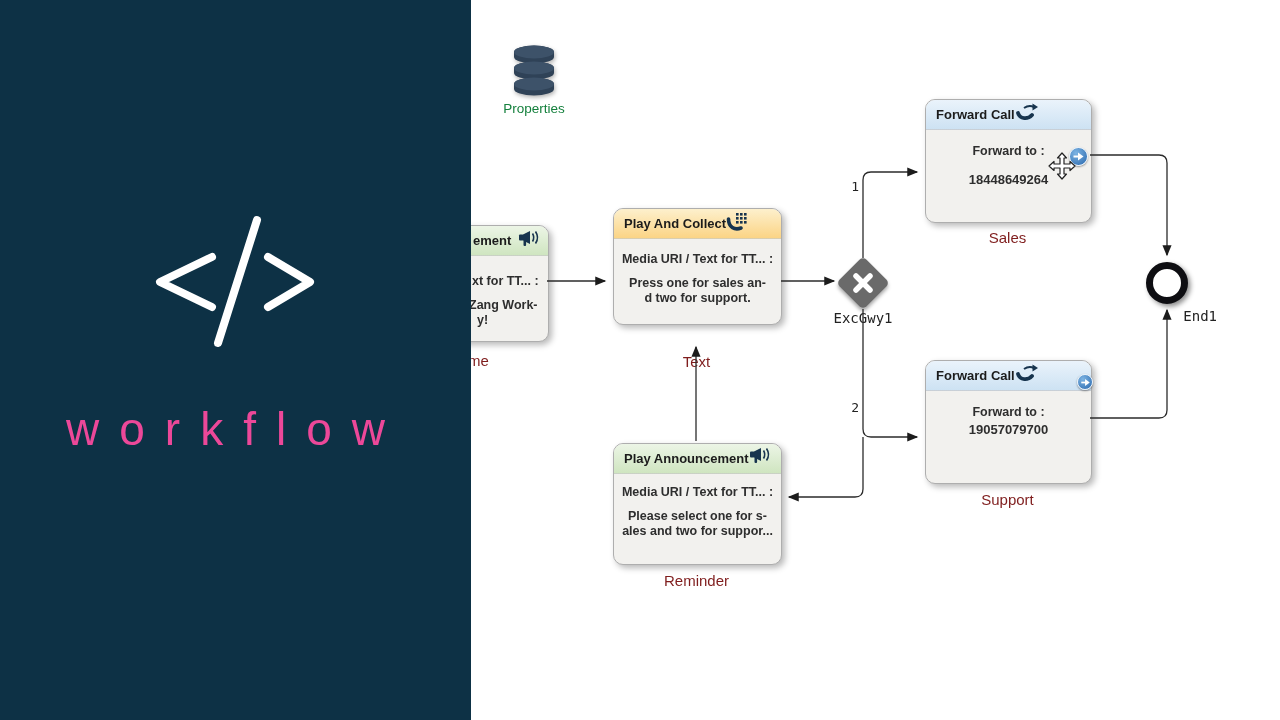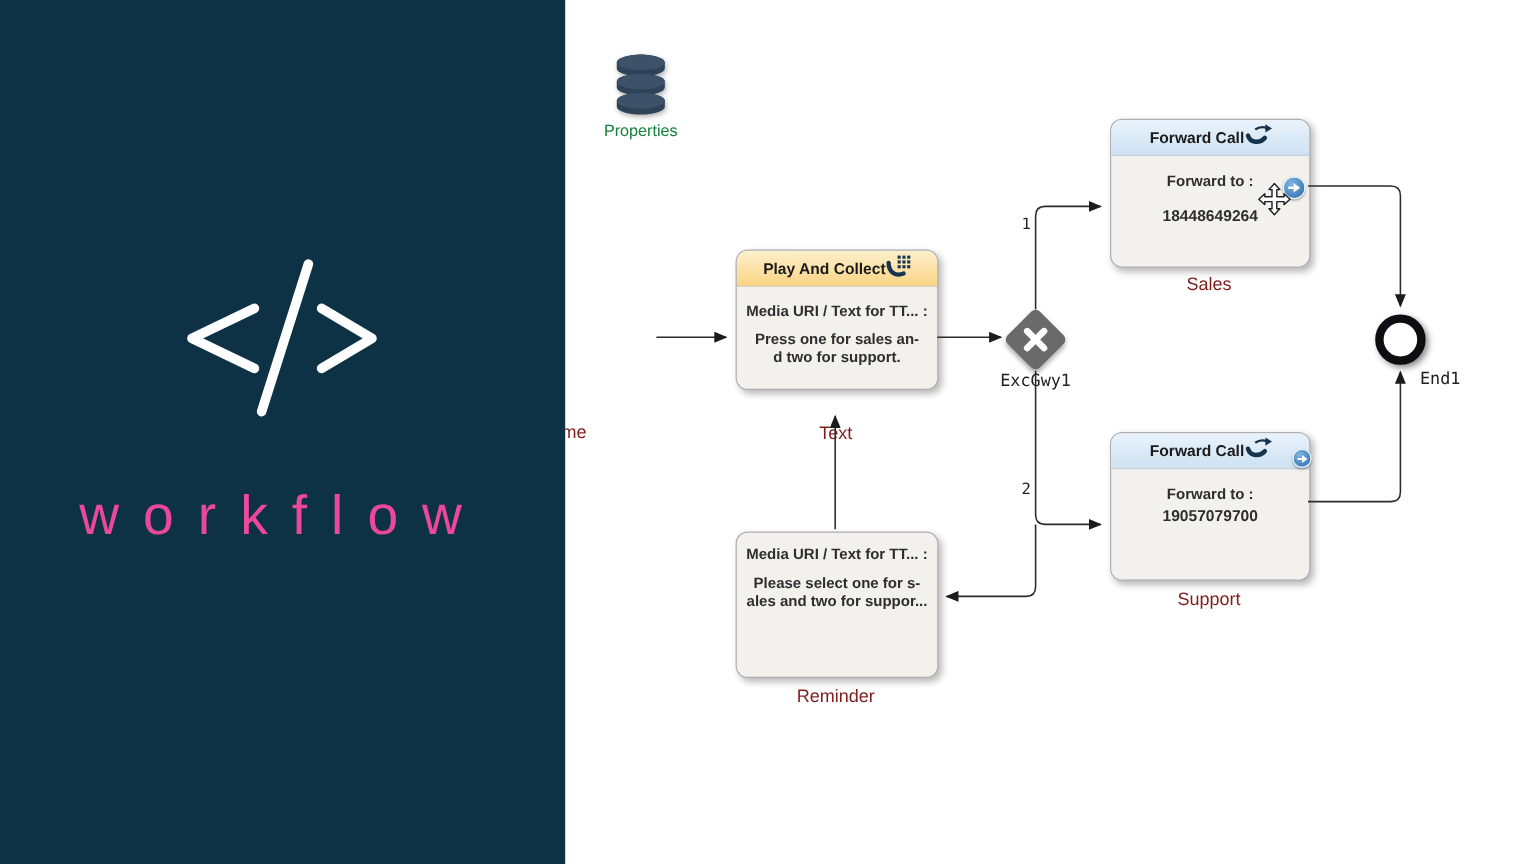"Forward Call" .node .hd { justify-content: center -> flex-start }
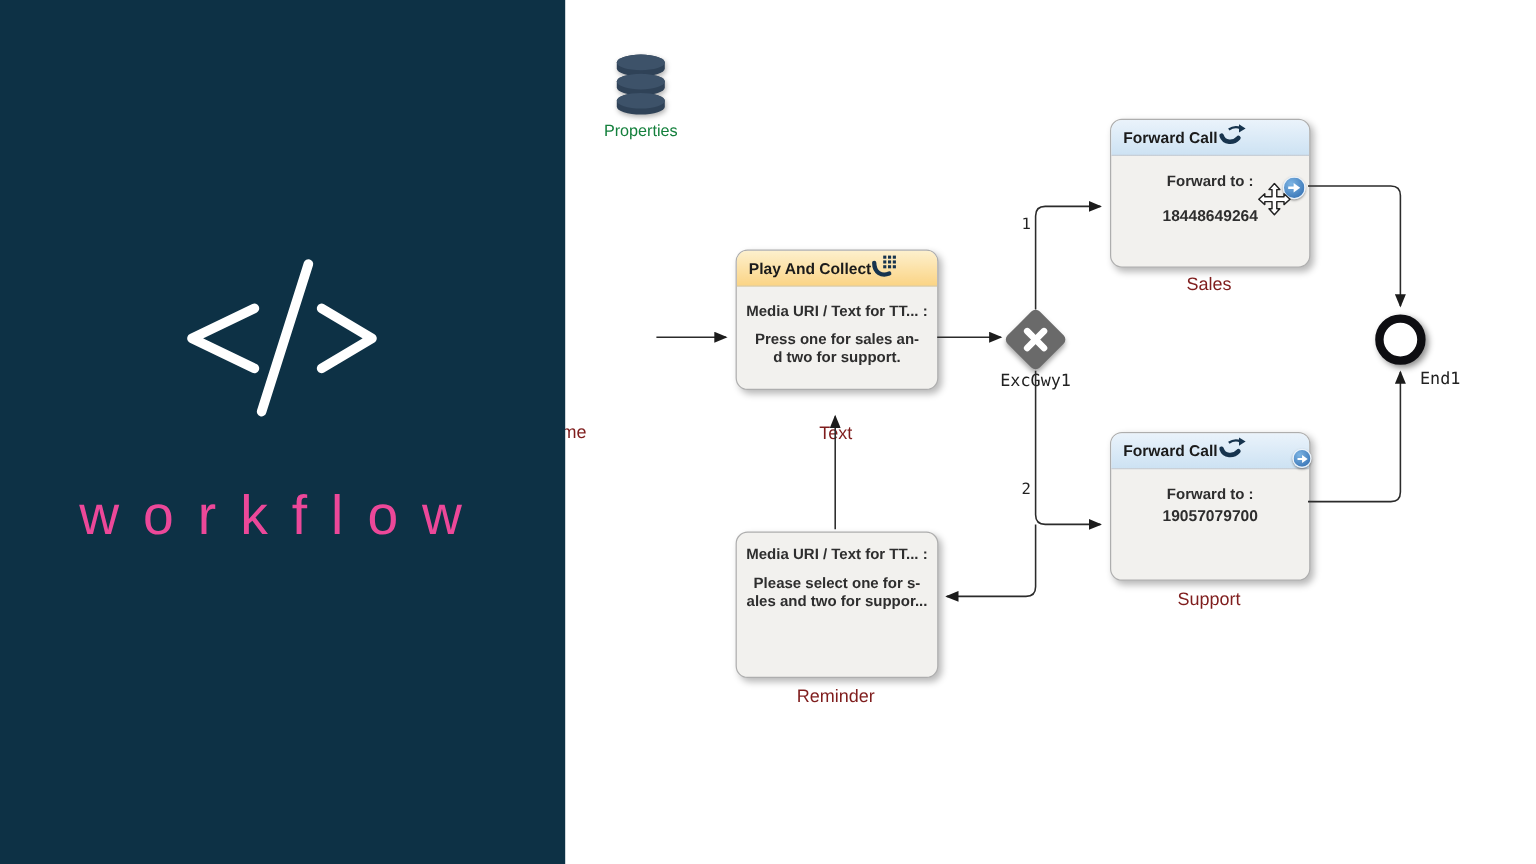"ement" div.node { html: none -> <div> <div> <span>ement</span> <span> <svg> <polygon></polygon> <rect></rect> <rect></rect> <path></path> <path></path> </svg> </span> </div> <div> <div>xt for TT... :</div> <div>Zang Work-</div> <div>y!</div> </div> </div> }
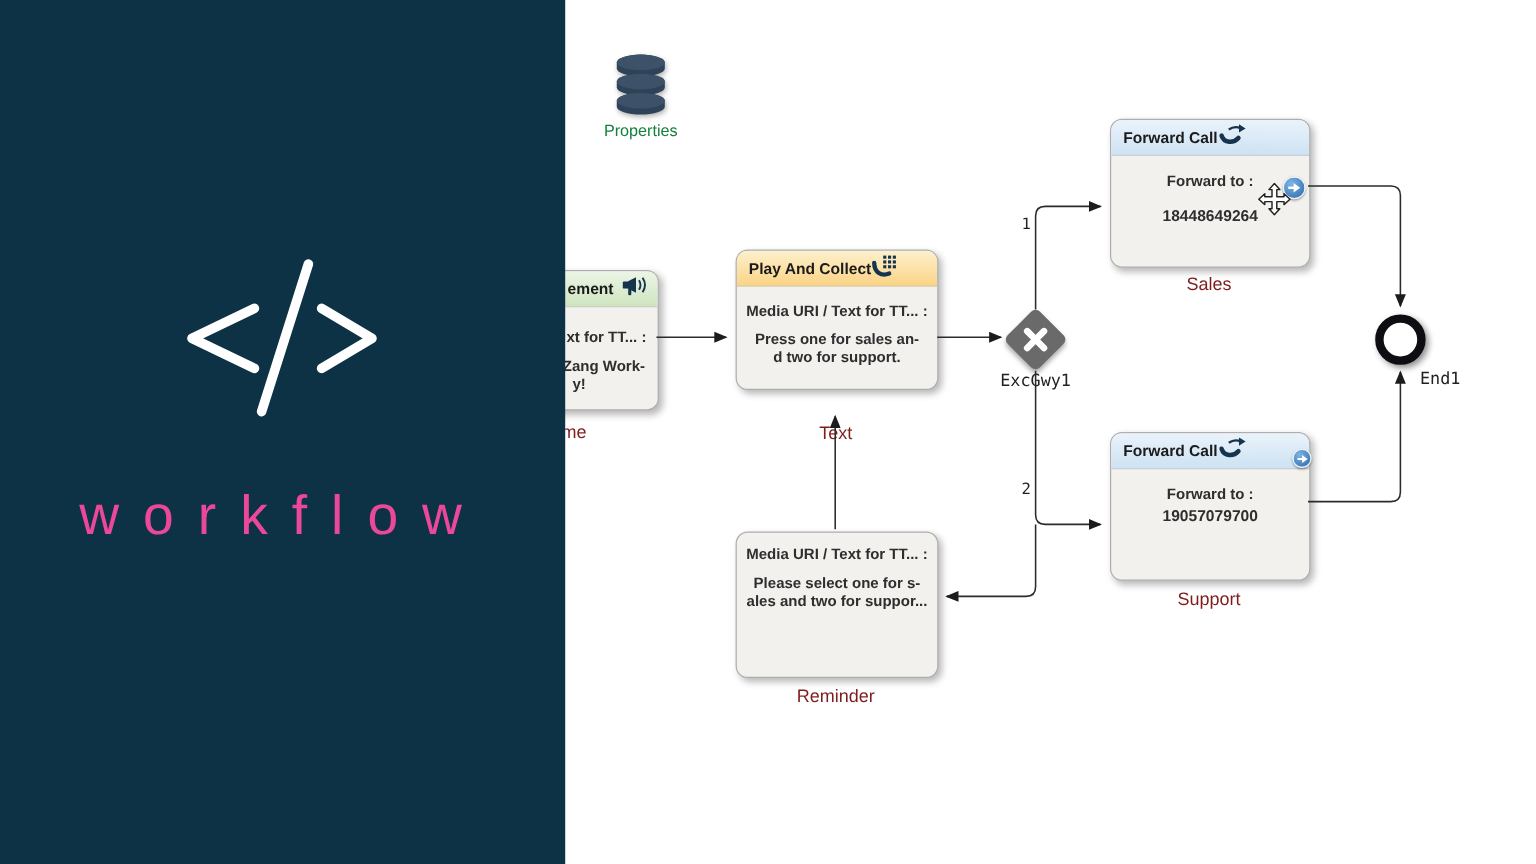"Play Announcement" div.hd { html: none -> <div> <span>Play Announcement</span> <span> <svg> <polygon></polygon> <rect></rect> <rect></rect> <path></path> <path></path> </svg> </span> </div> }
